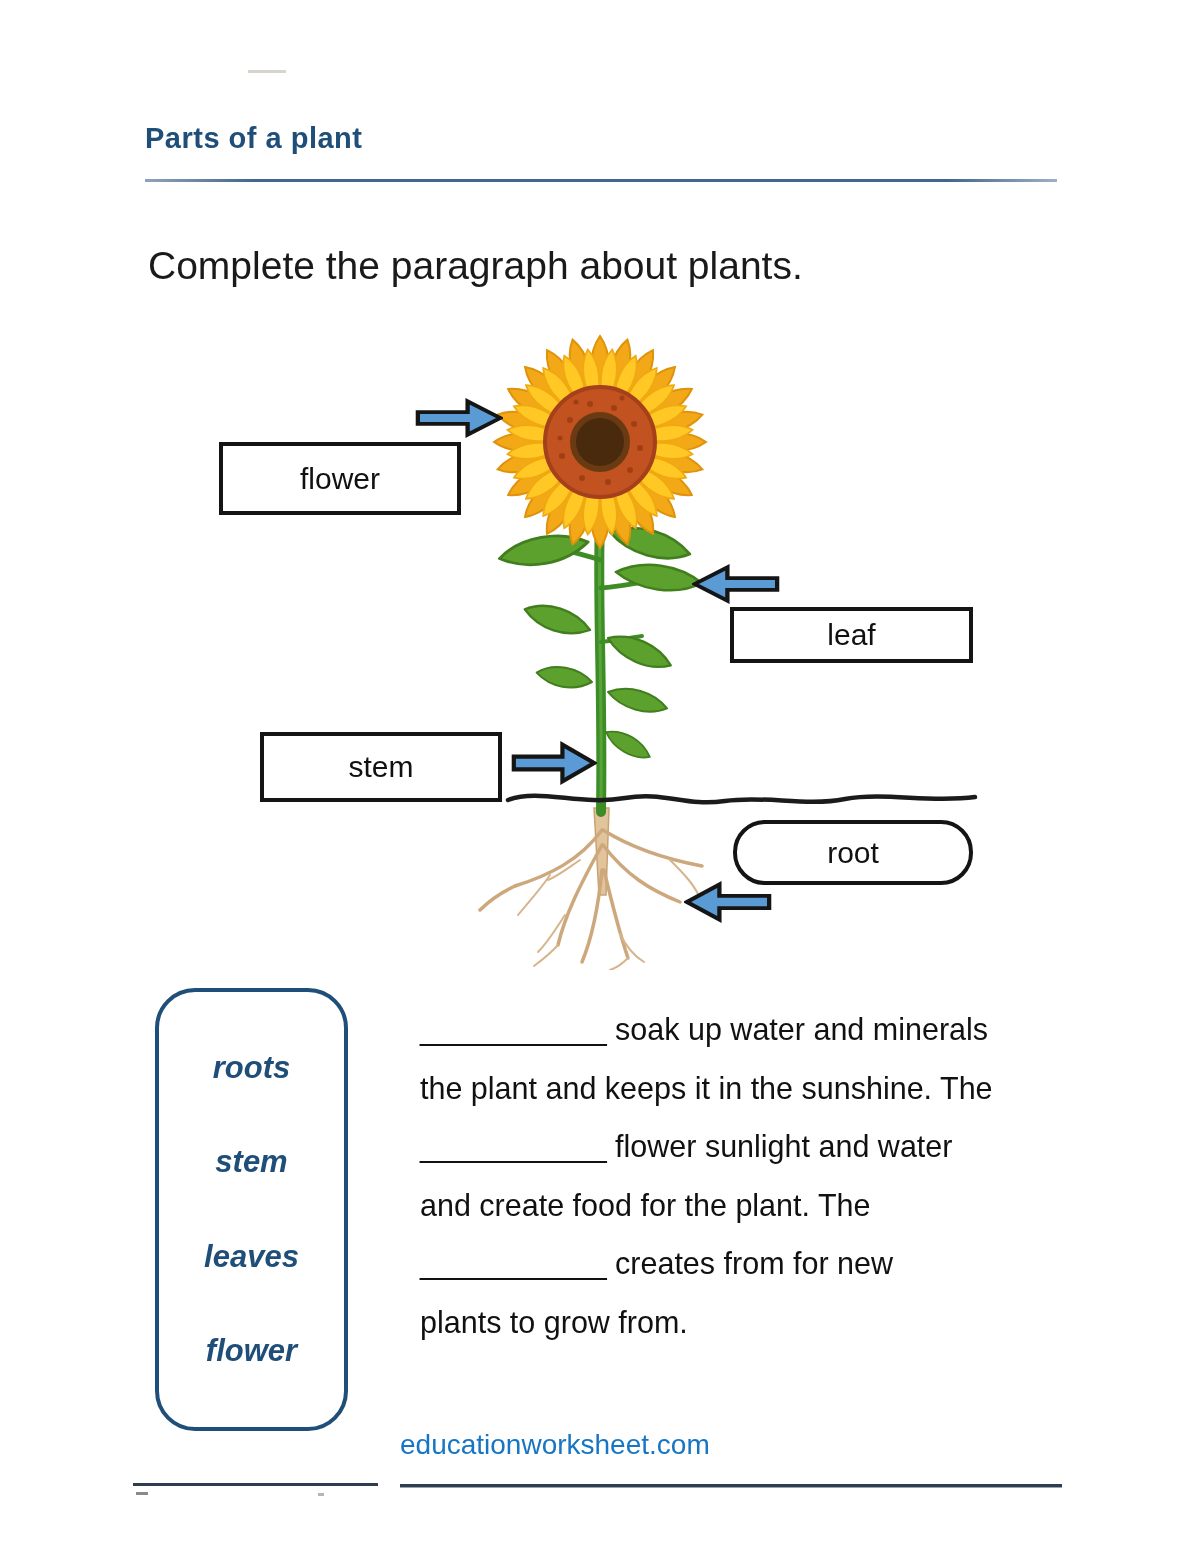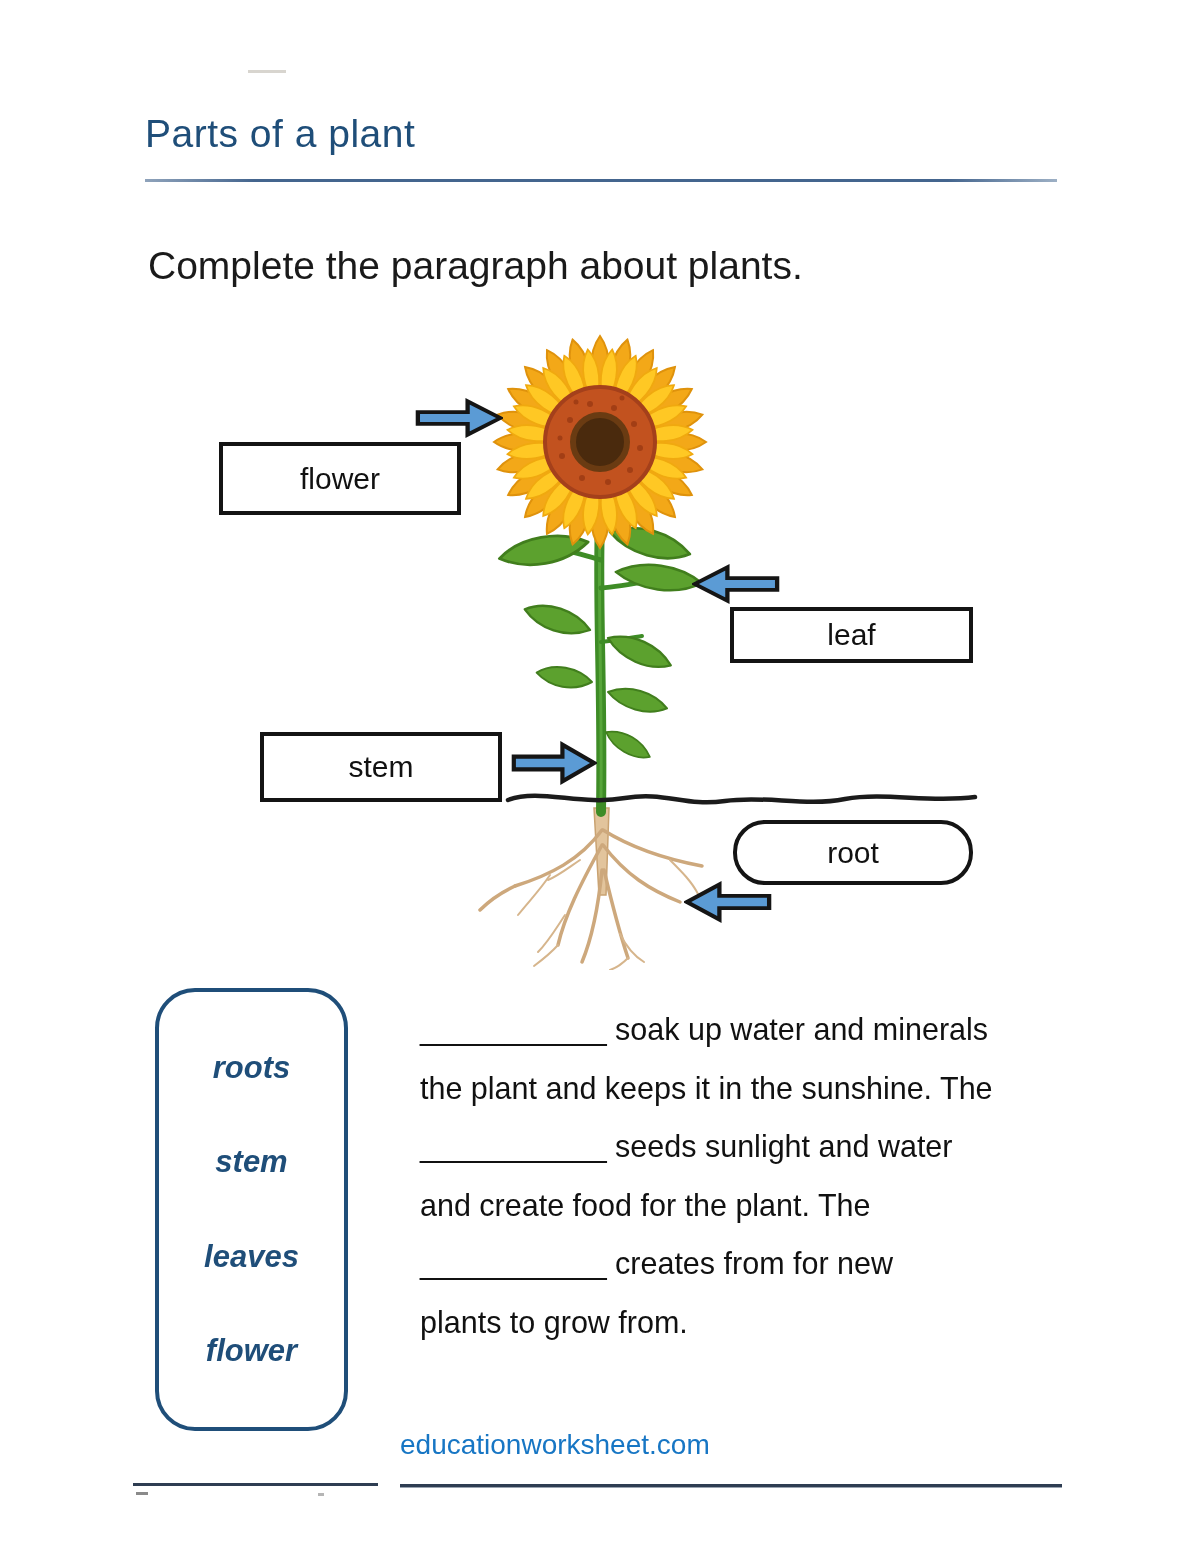"Parts of a plant" .title { font-size: 39px -> 29px; font-weight: 400 -> 700; top: 112px -> 122px }
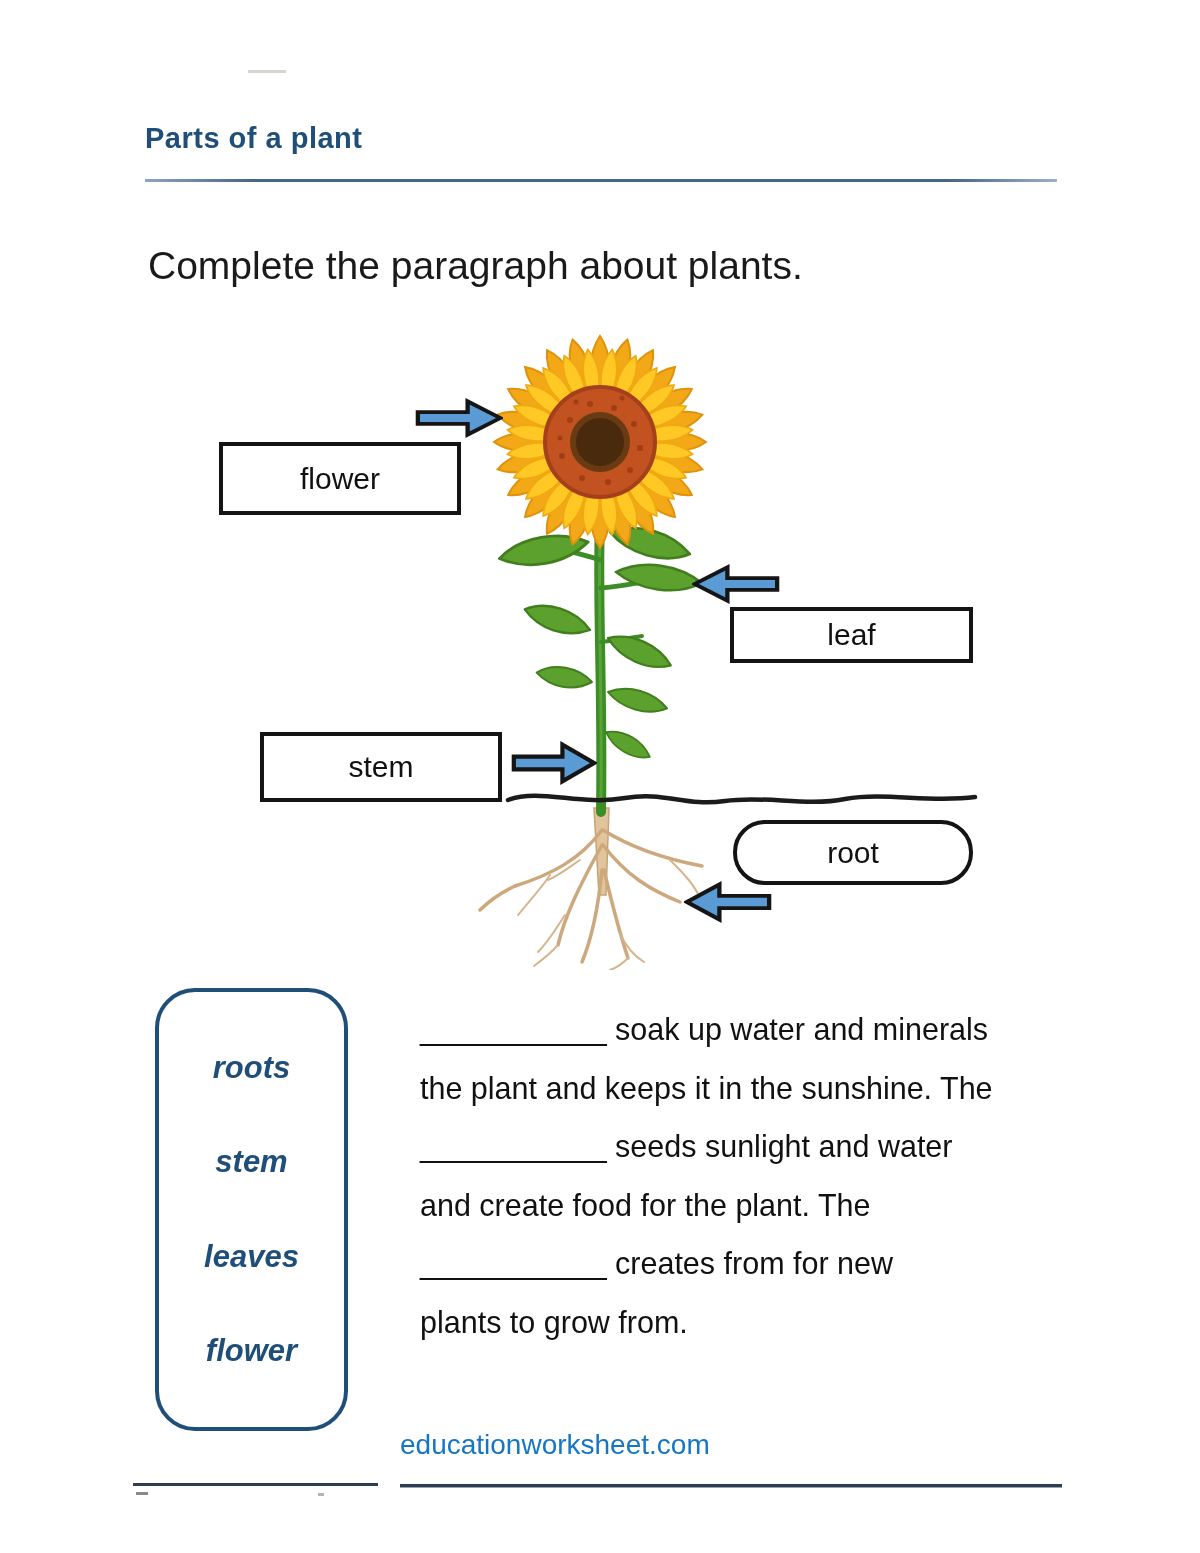"___________ seeds sunlight and water" div.pline { text: seeds -> flower }
